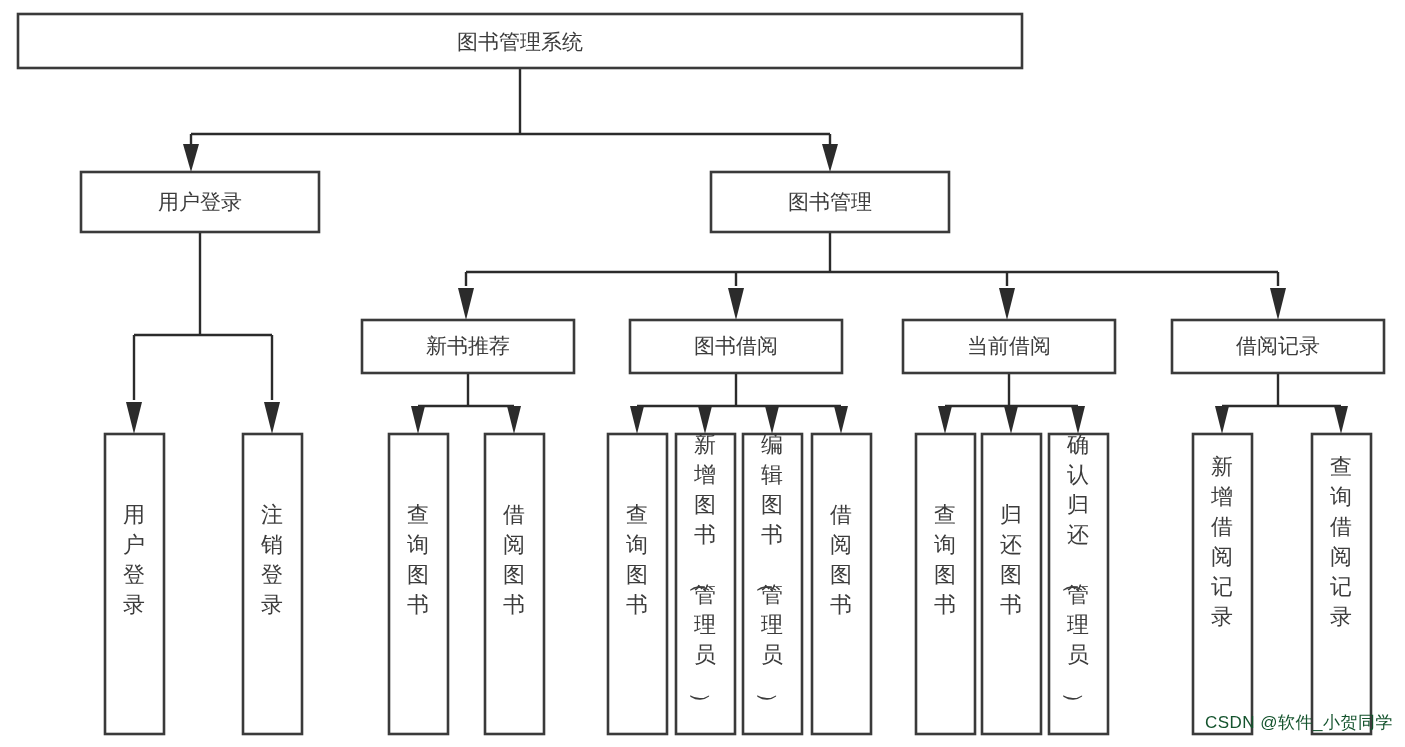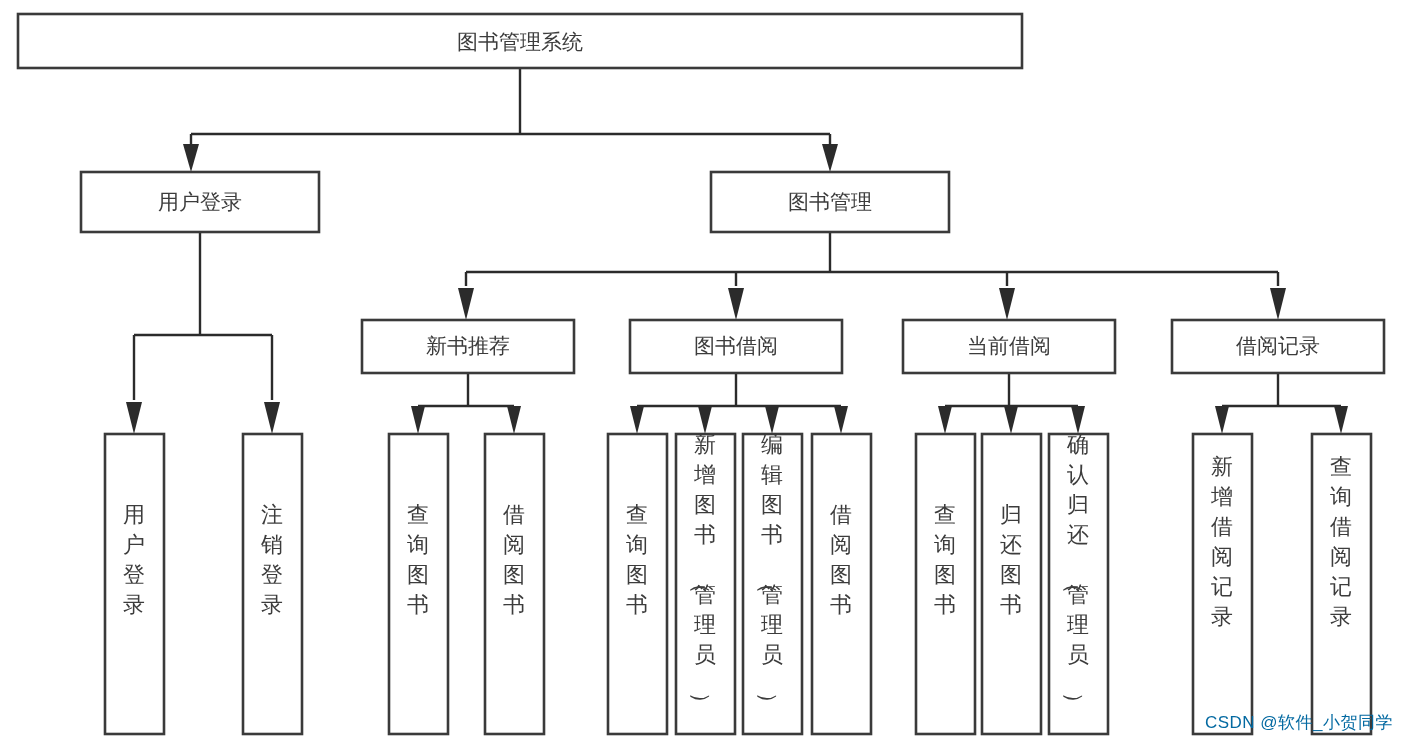"CSDN @软件_小贺同学" .watermark { color: #0369a1 -> #14532d }
